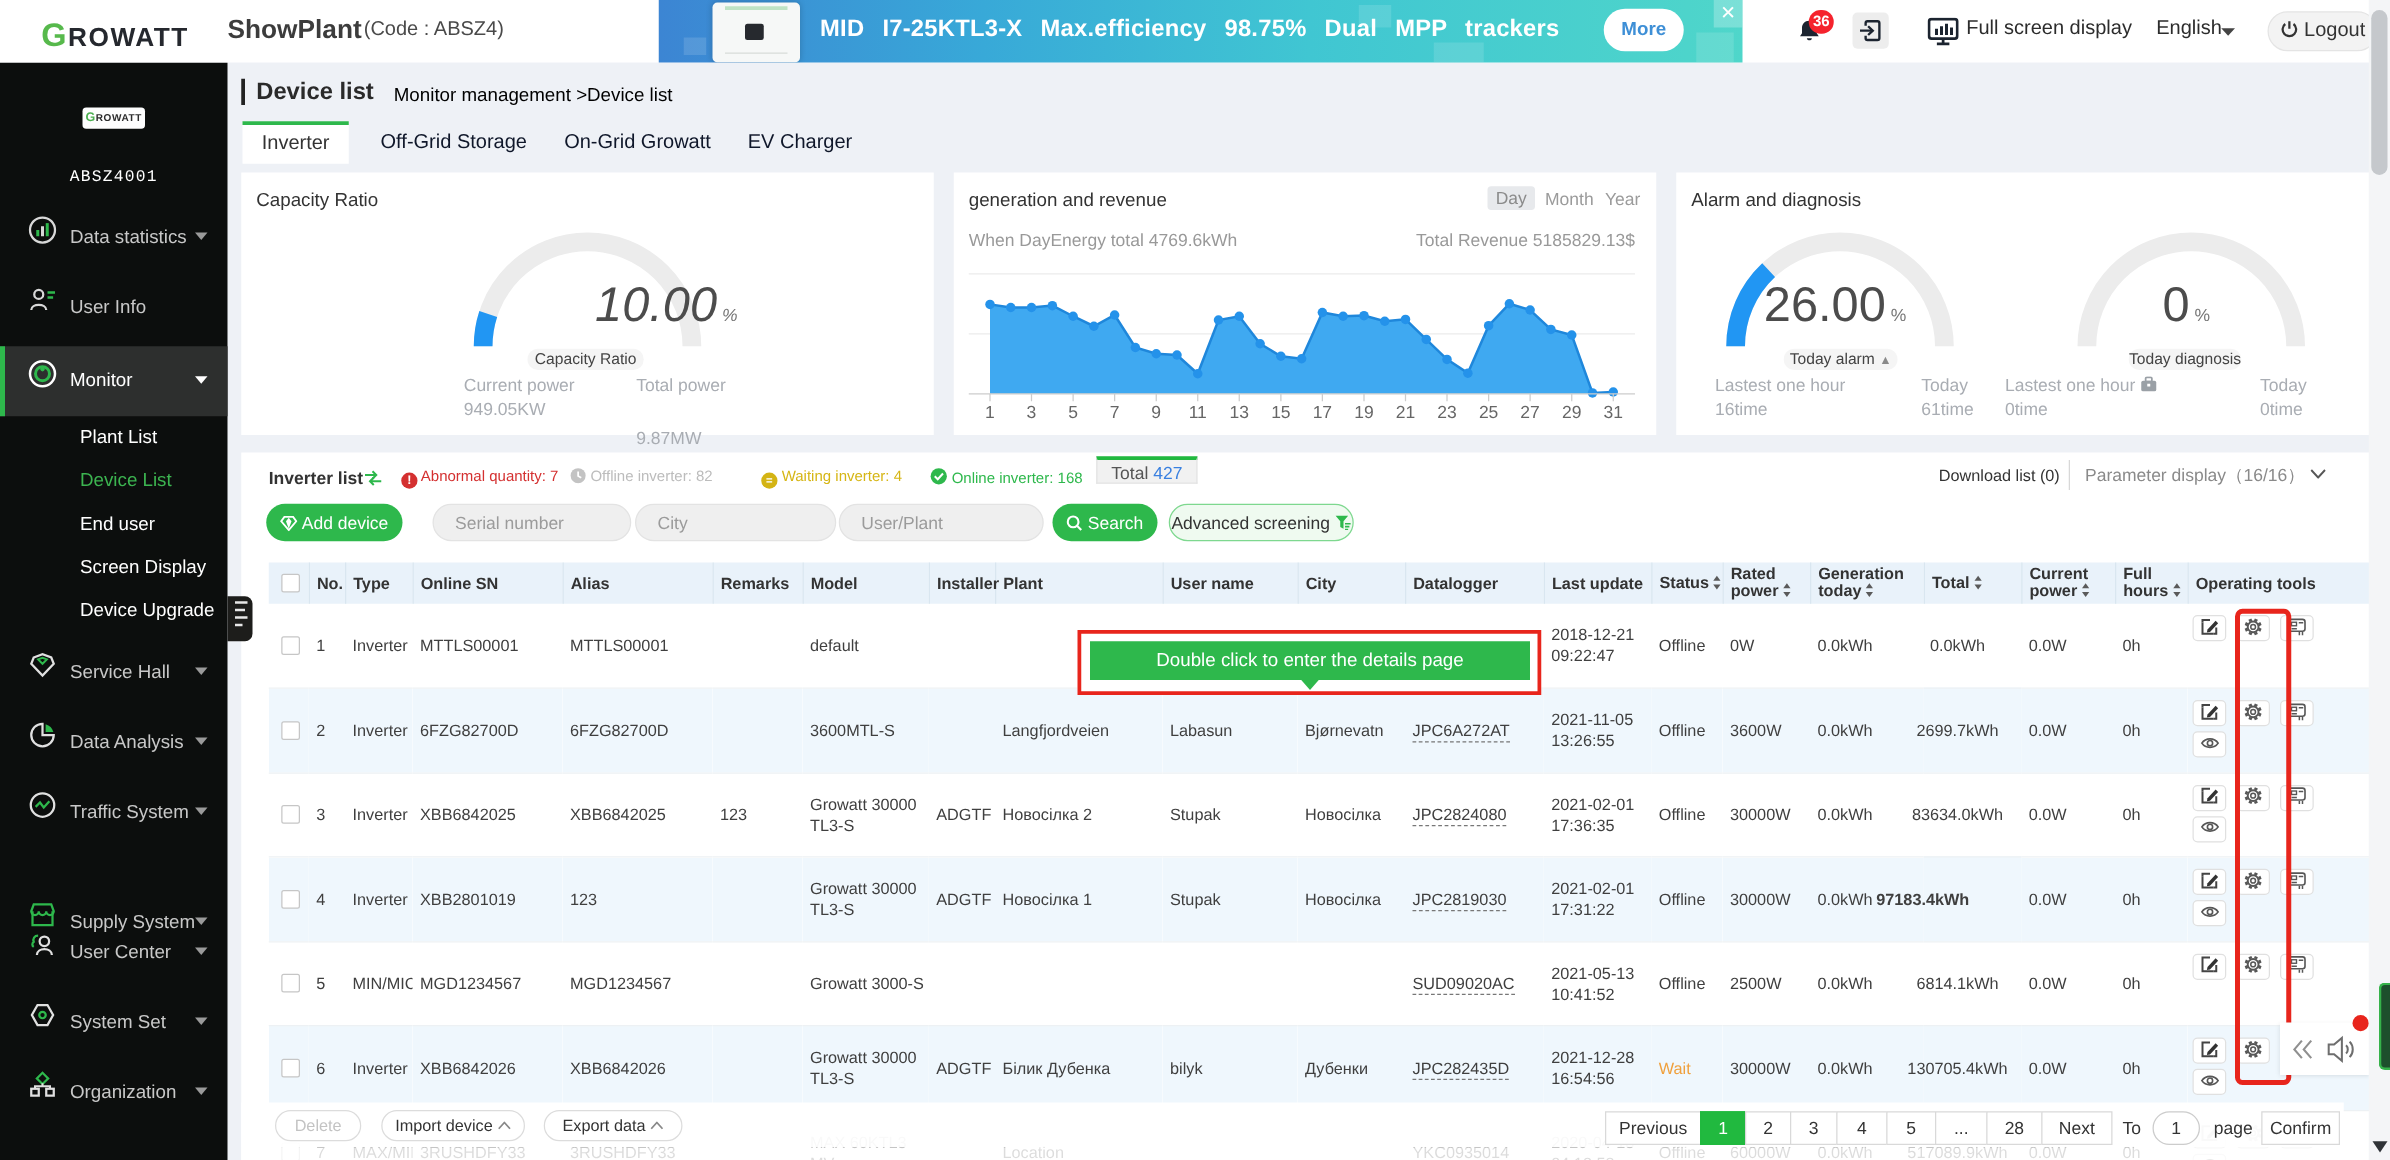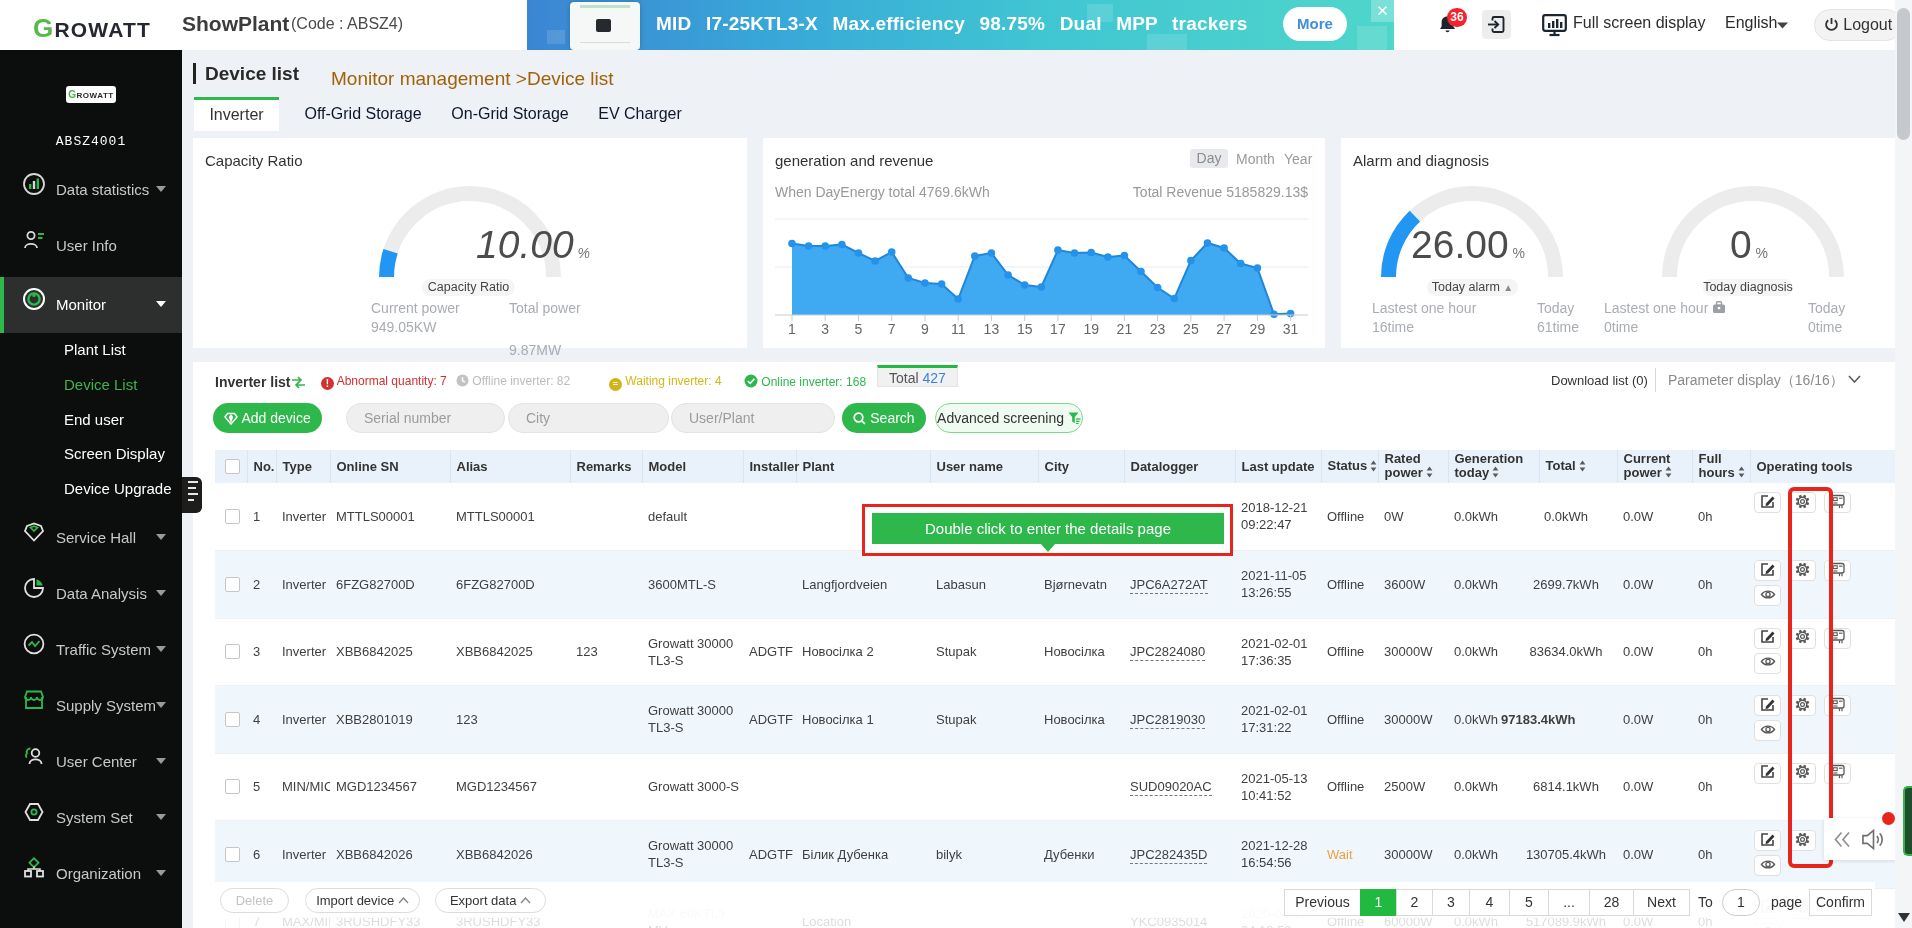"Monitor management >Device list" #crumbs { color: #a16207 -> #000000; font-size: 19px -> 15px; left: 149px -> 133px }
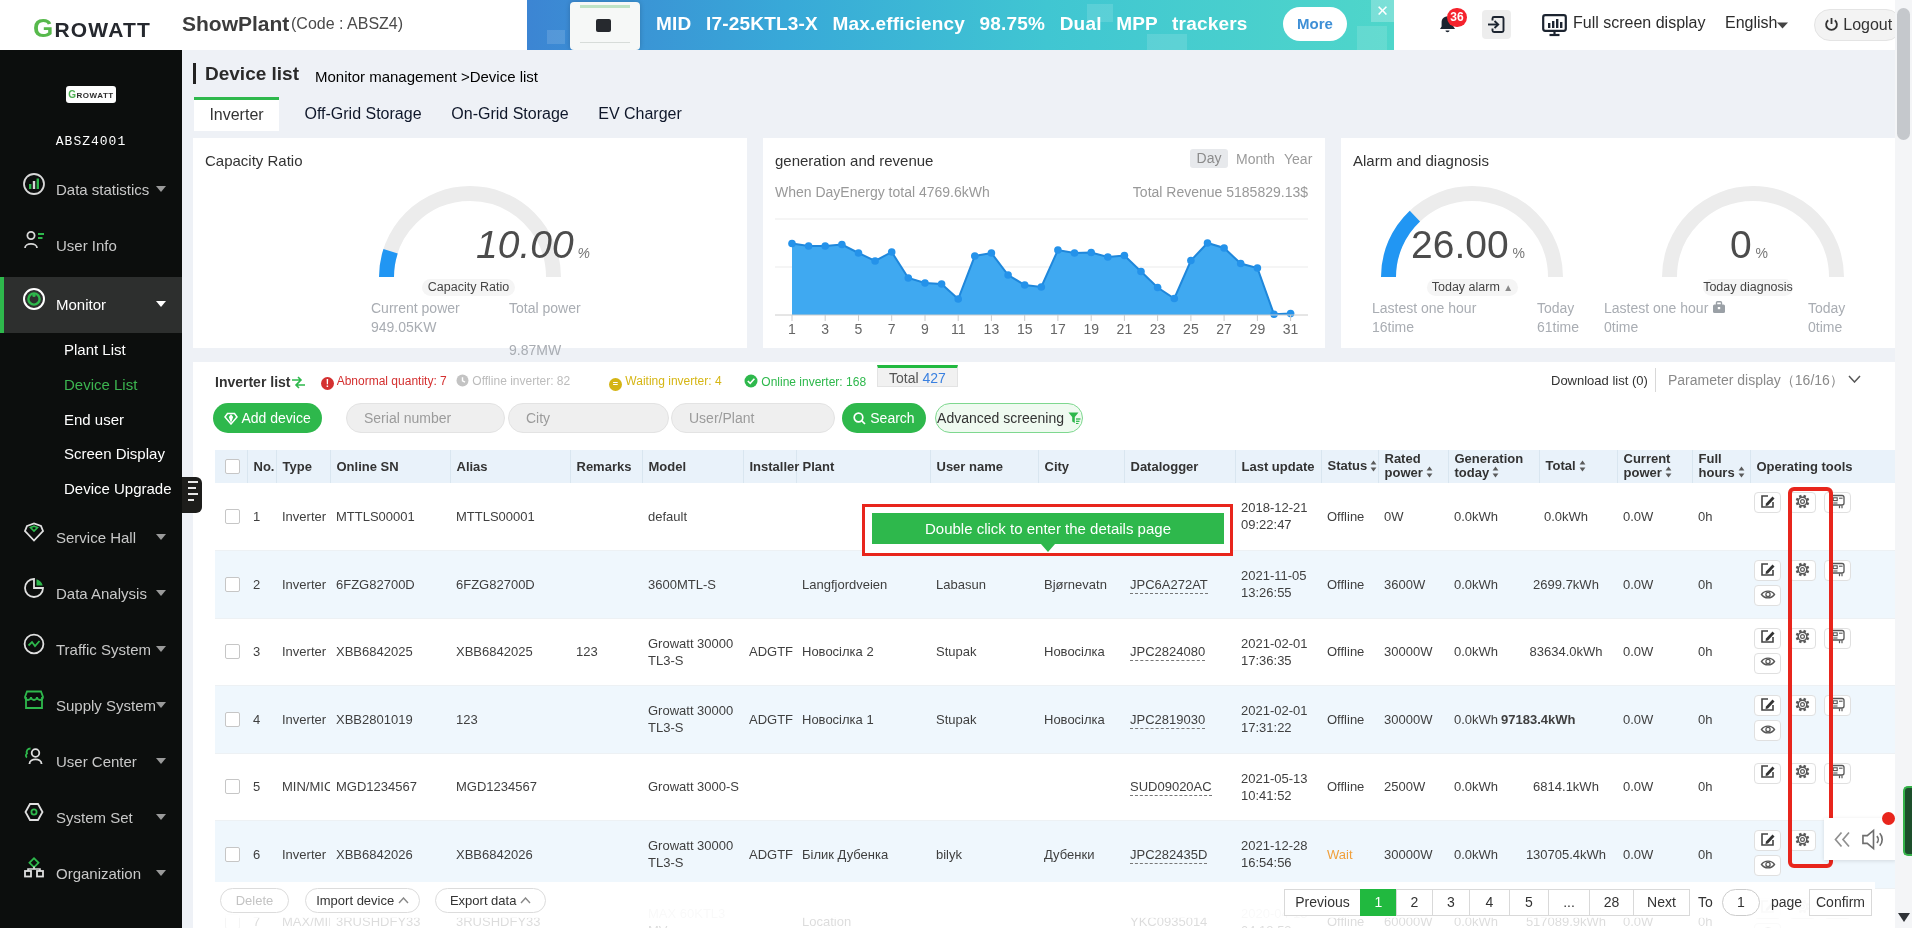"On-Grid Storage" div.tab { text: Storage -> Growatt }
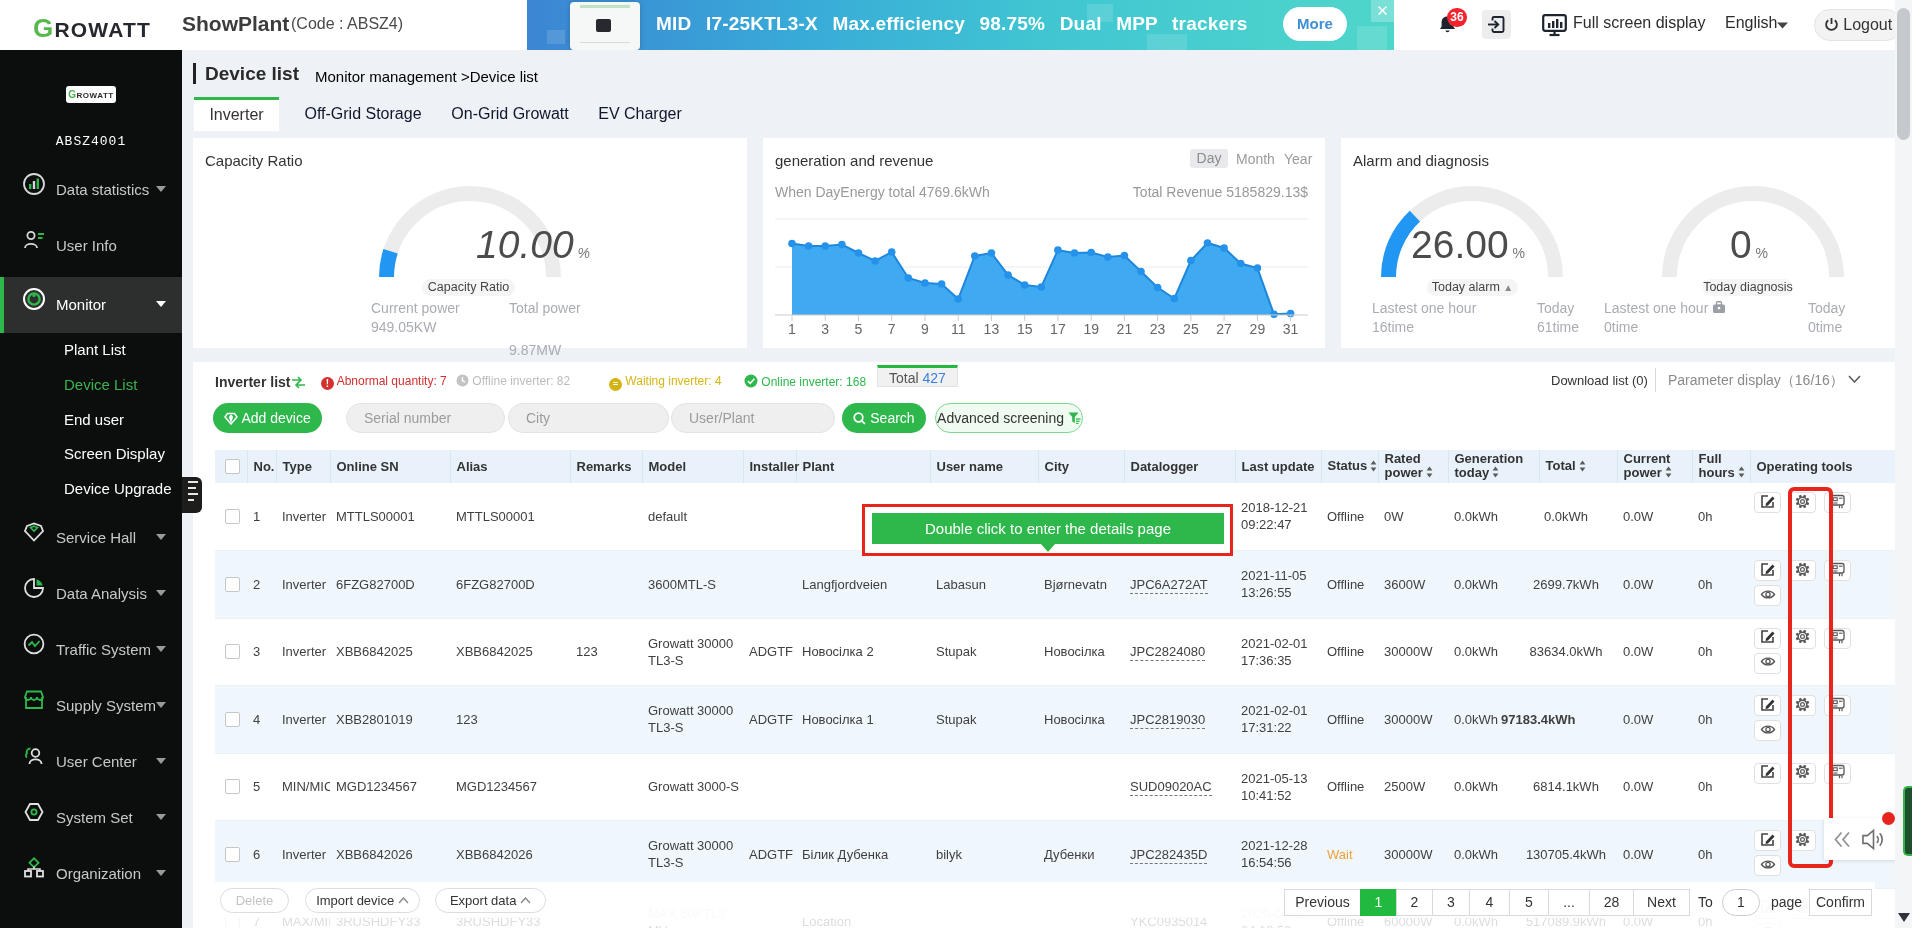"Supply System" div.mitem { top: 628px -> 660px }
